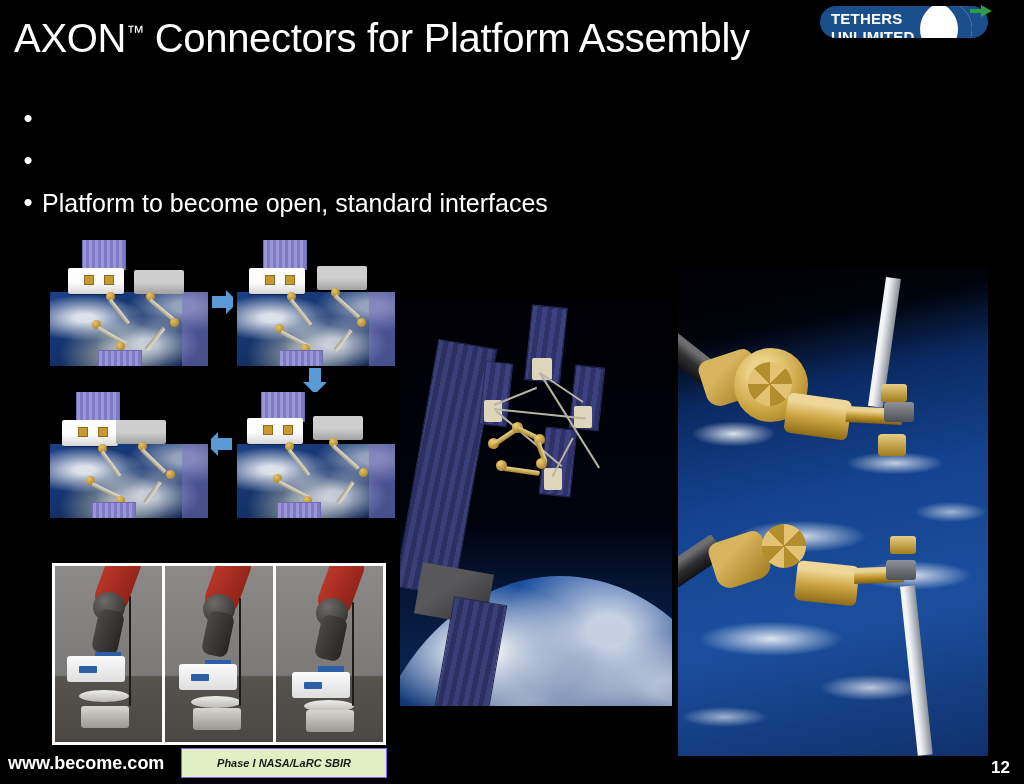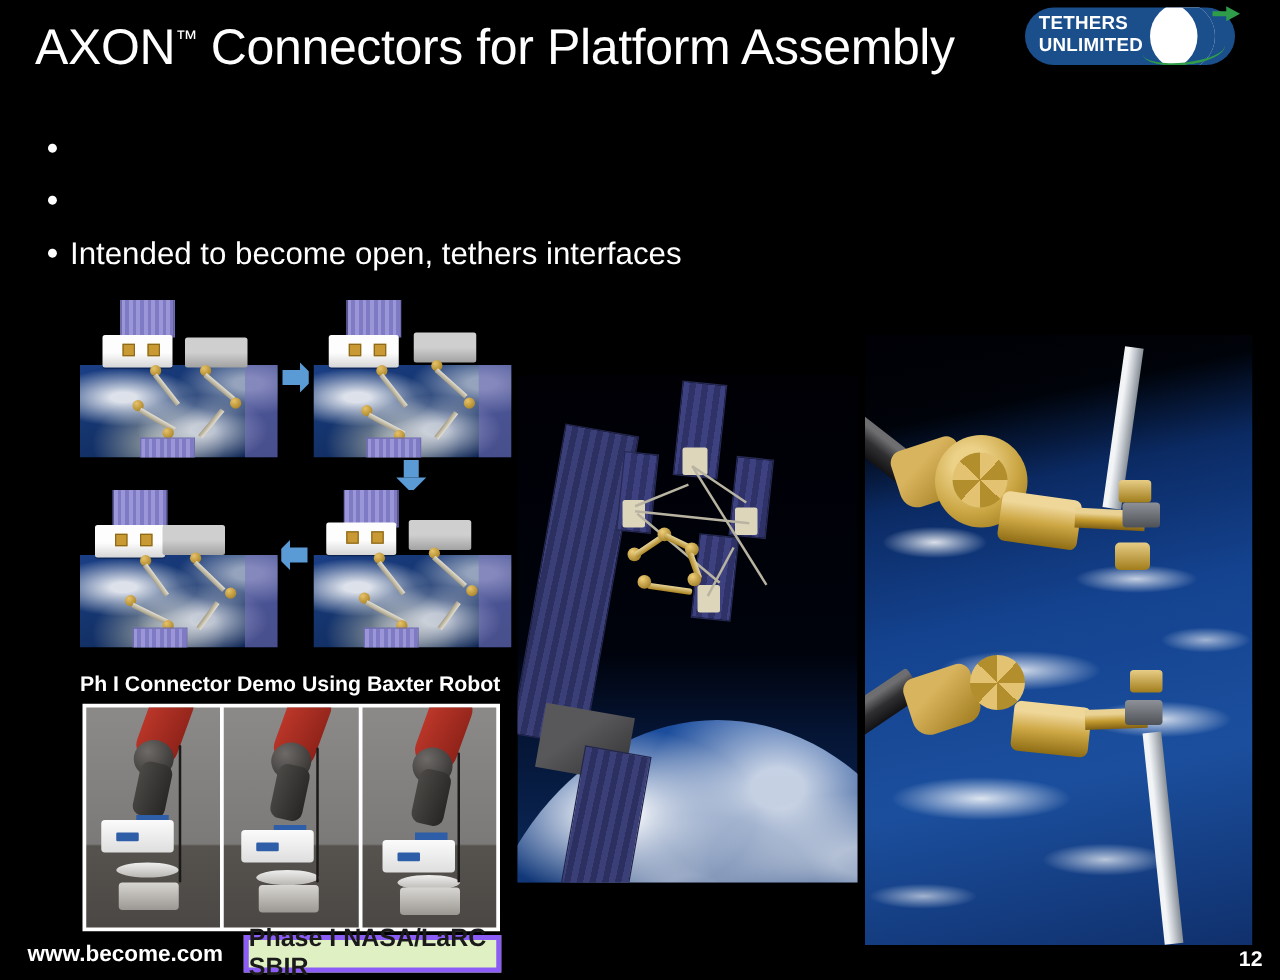"AXON™ Connectors for Platform Assembly" .slide { margin-left: 14px -> none }
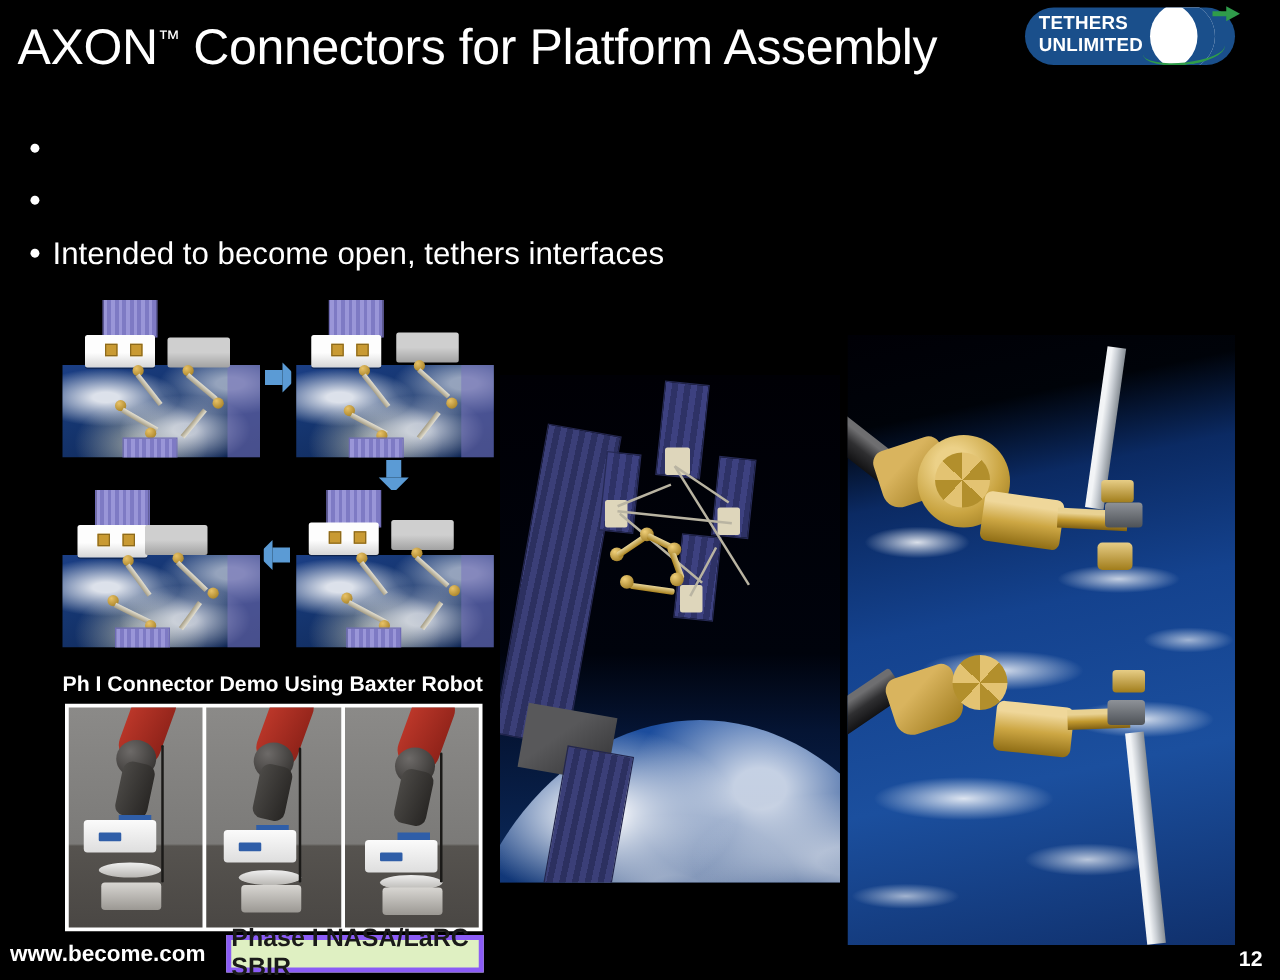"TETHERS" .tu-logo { height: 46px -> 32px }
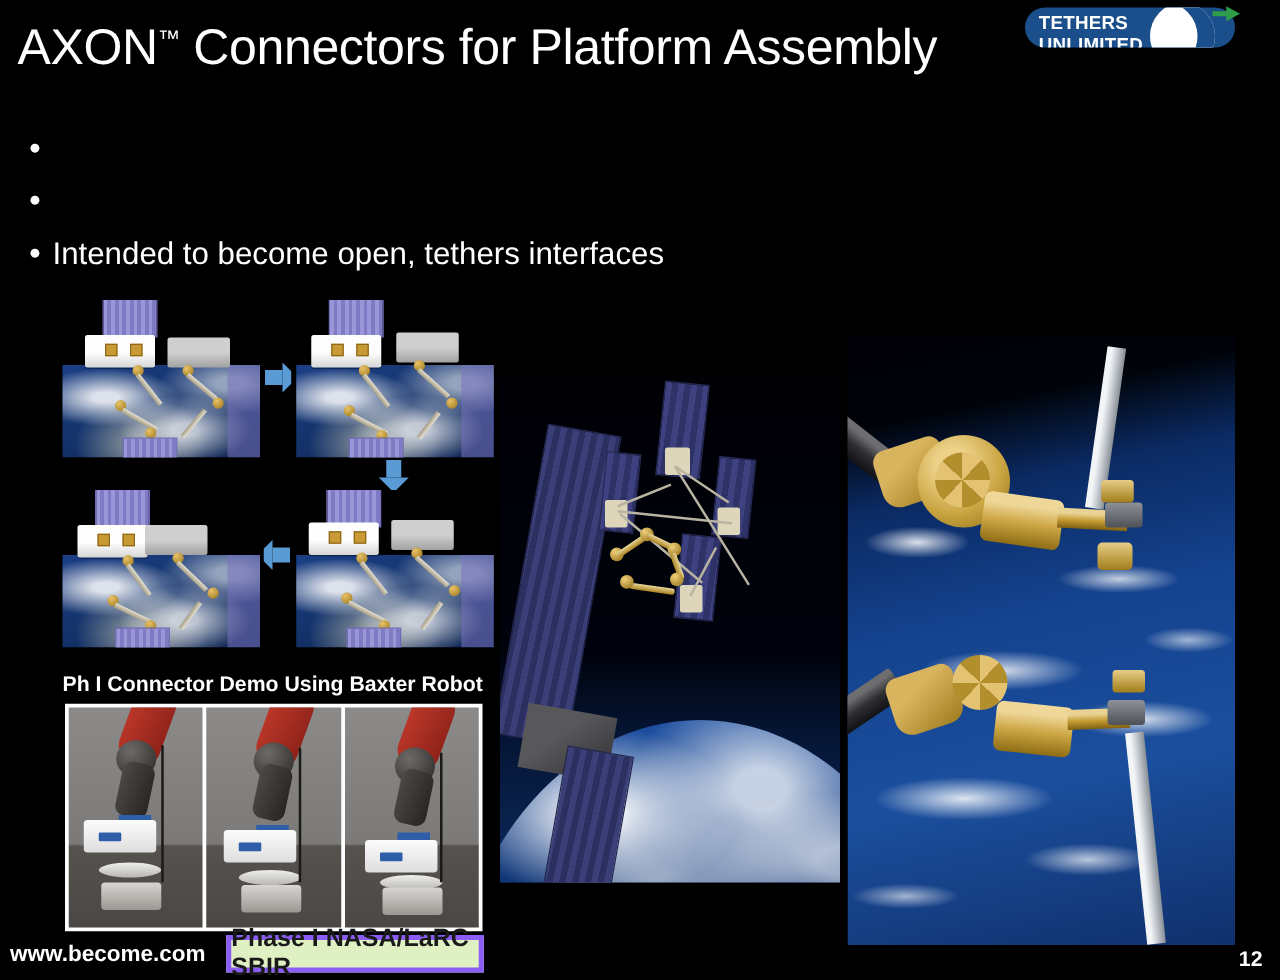"Intended to become open, tethers" div.bullet-text { text: Intended to become open, tethers -> Platform to become open, standard }
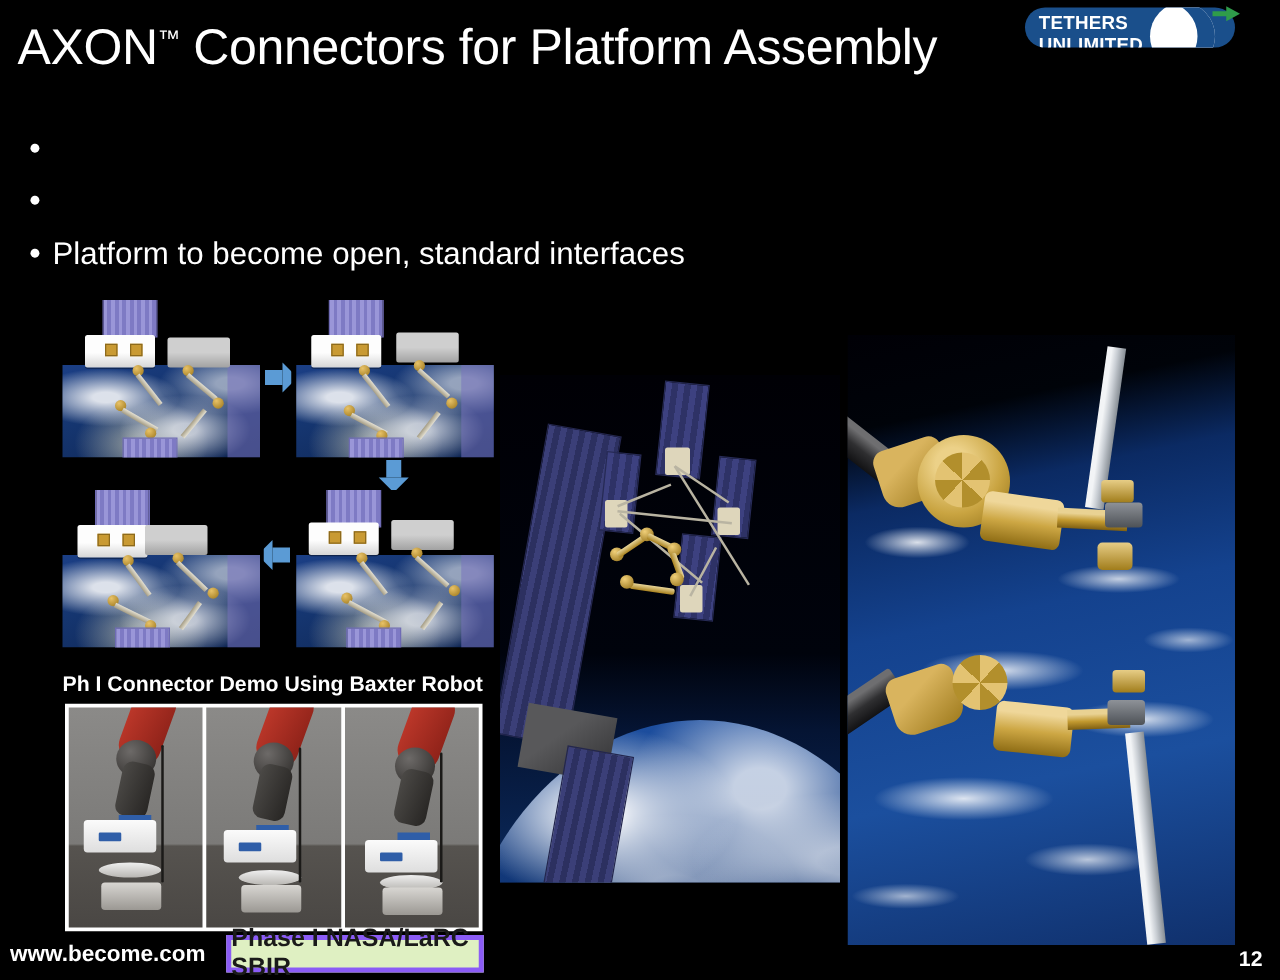"Ph I Connector Demo Using" div.baxter-caption { html: <div>Ph I Connector Demo Using Baxter Robot</div> -> none }
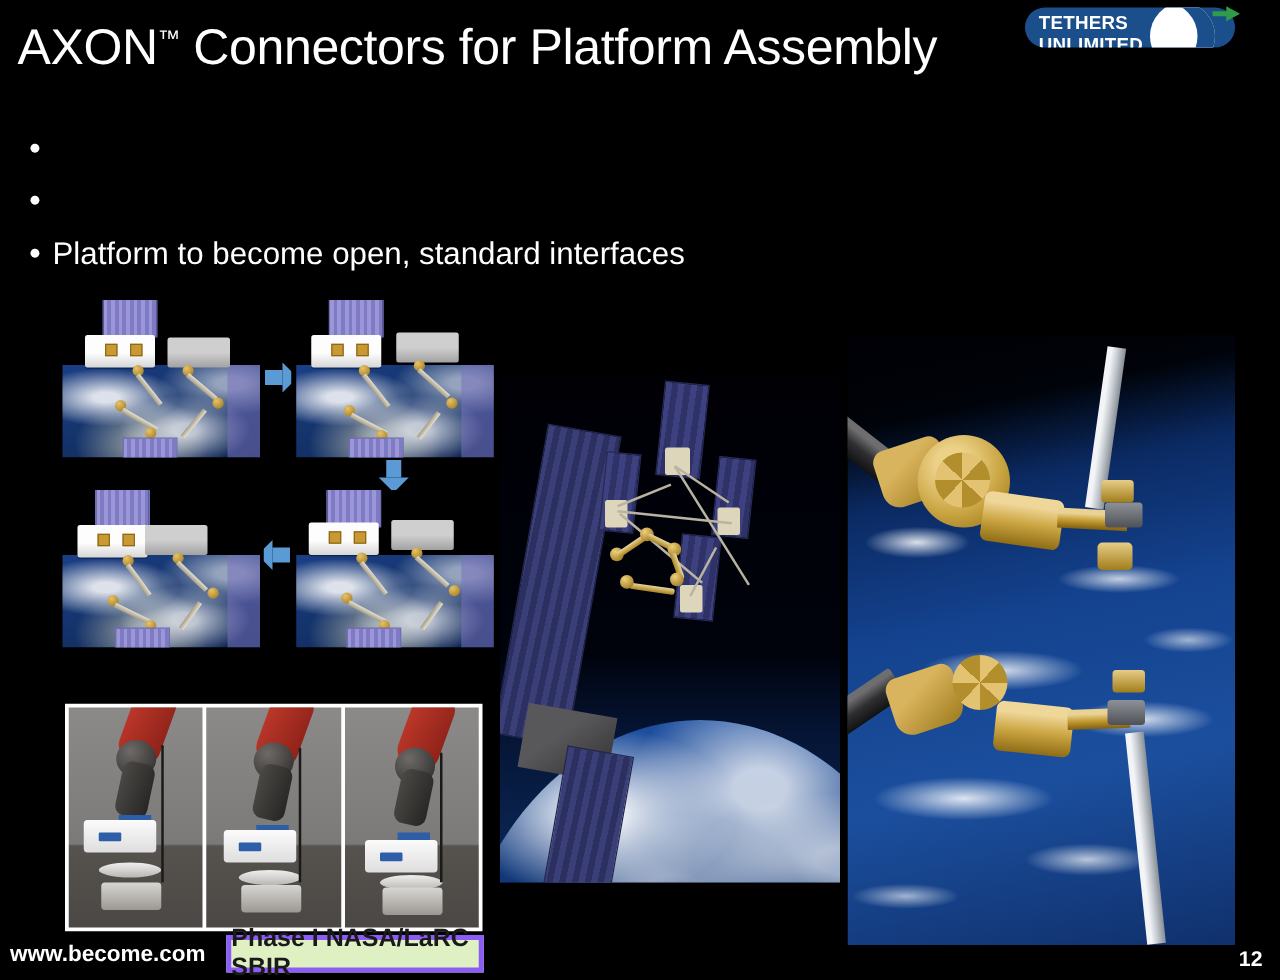"Phase I NASA/LaRC SBIR" .footer-badge { border: 4px solid #8b5cf6 -> 1px solid #8b5cf6; font-size: 20px -> 11px; font-style: none -> italic }
